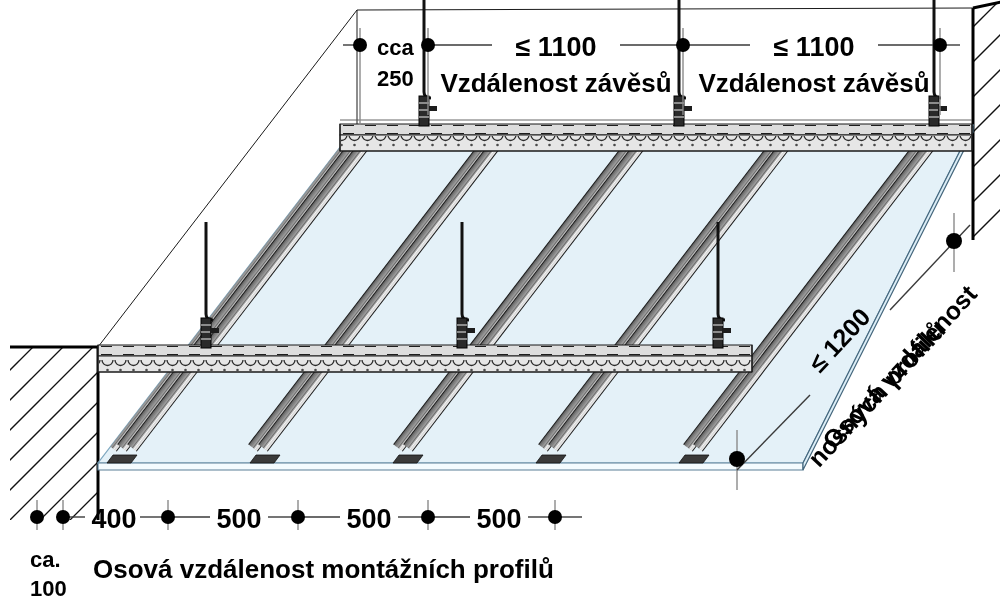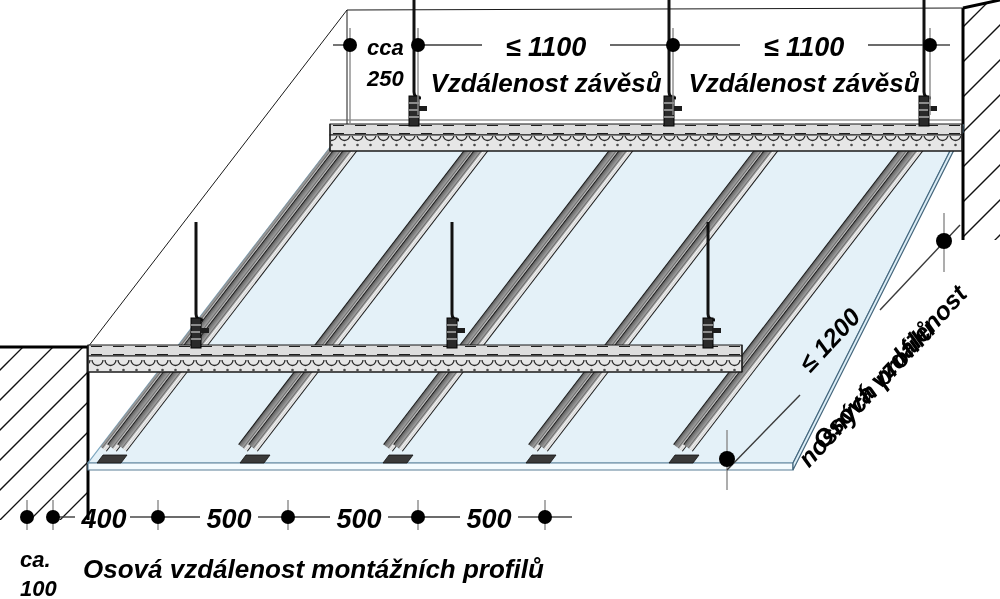"cca" #stage { font-style: italic -> none; left: 0 -> 10px }
